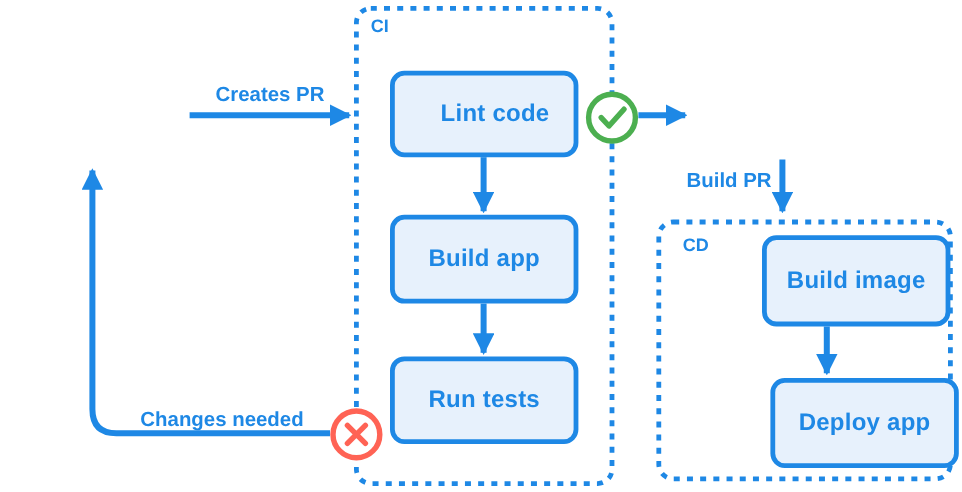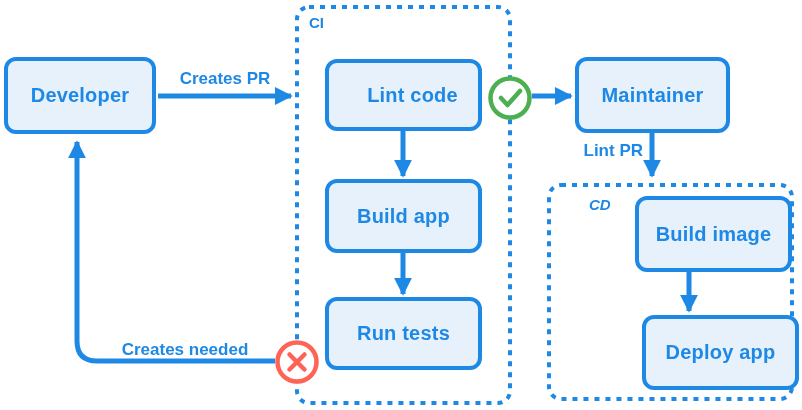"Developer" div.node { html: <div>Developer</div> -> none }
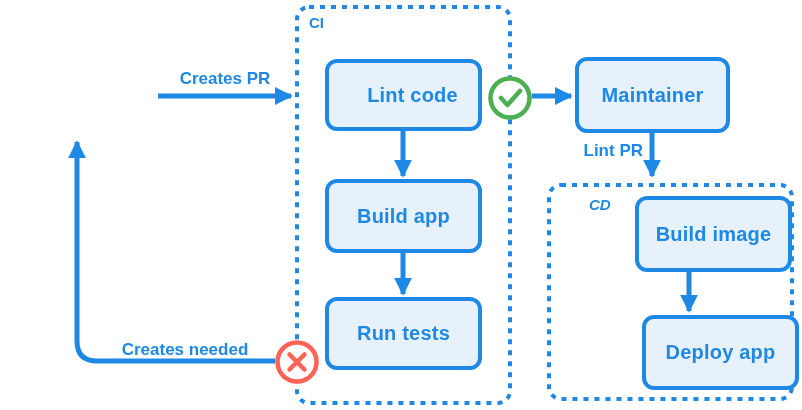"Maintainer" div.node { html: <div>Maintainer</div> -> none }
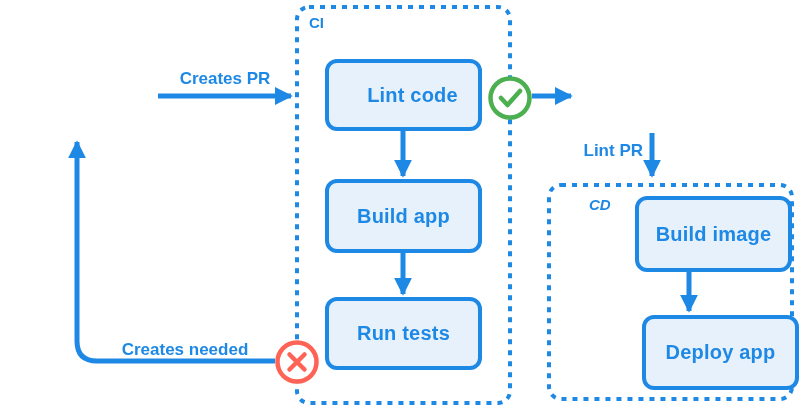"Lint PR" div.edge-label { text: Lint -> Build }
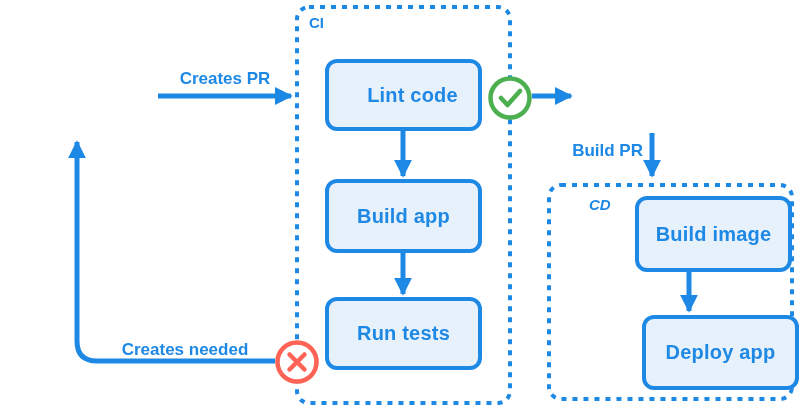"CD" div.group-label { font-style: italic -> none; left: 589px -> 569px }
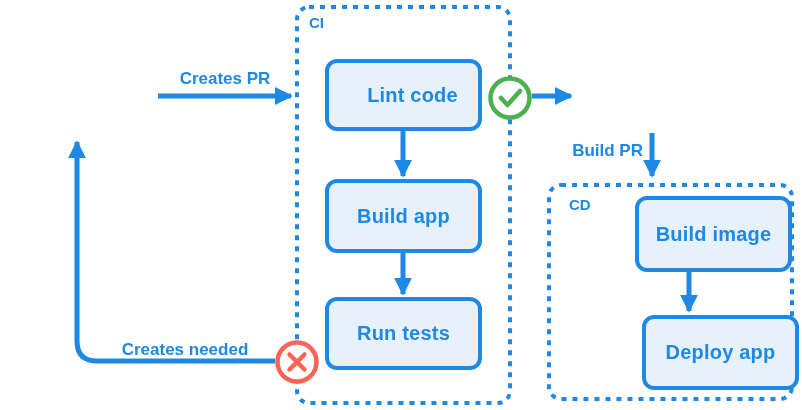"Creates needed" div.edge-label { text: Creates -> Changes }
